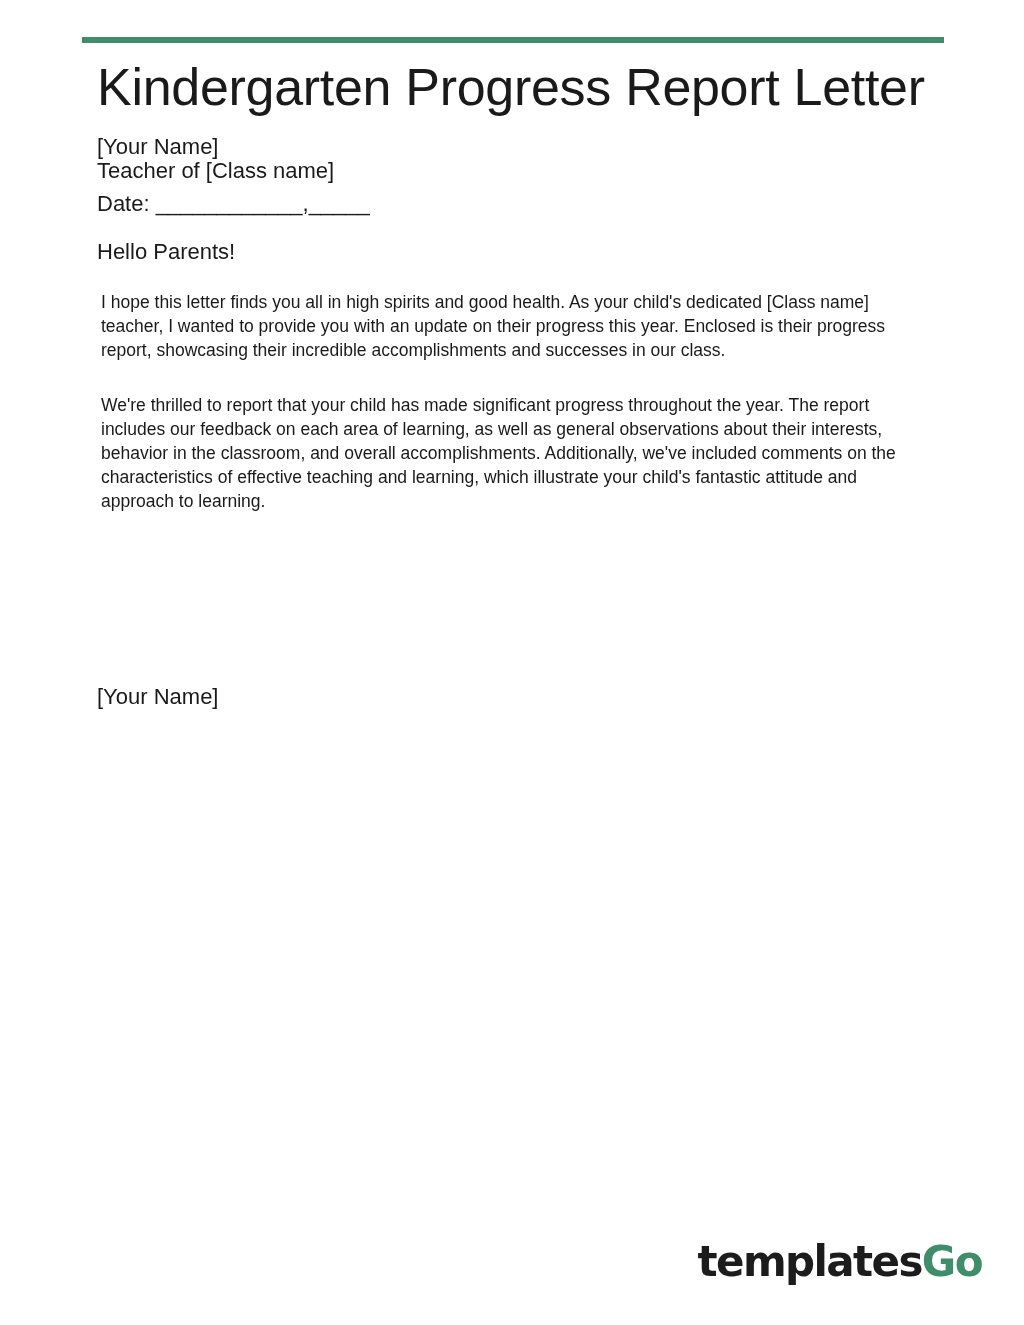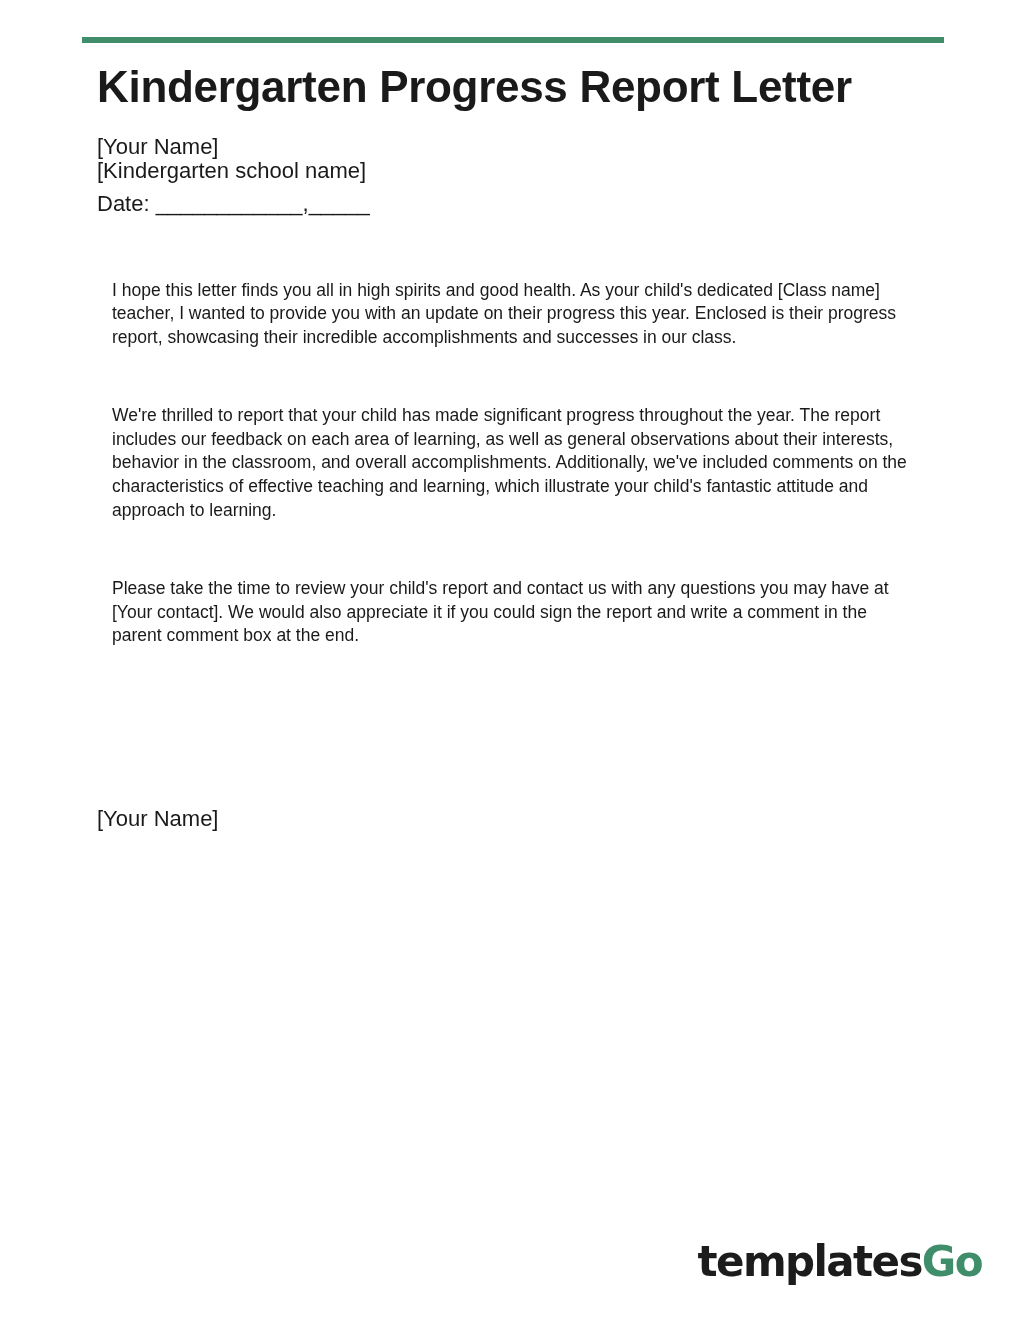"Kindergarten Progress Report Letter" .doc-title { font-size: 44px -> 52px; font-weight: 700 -> 400 }
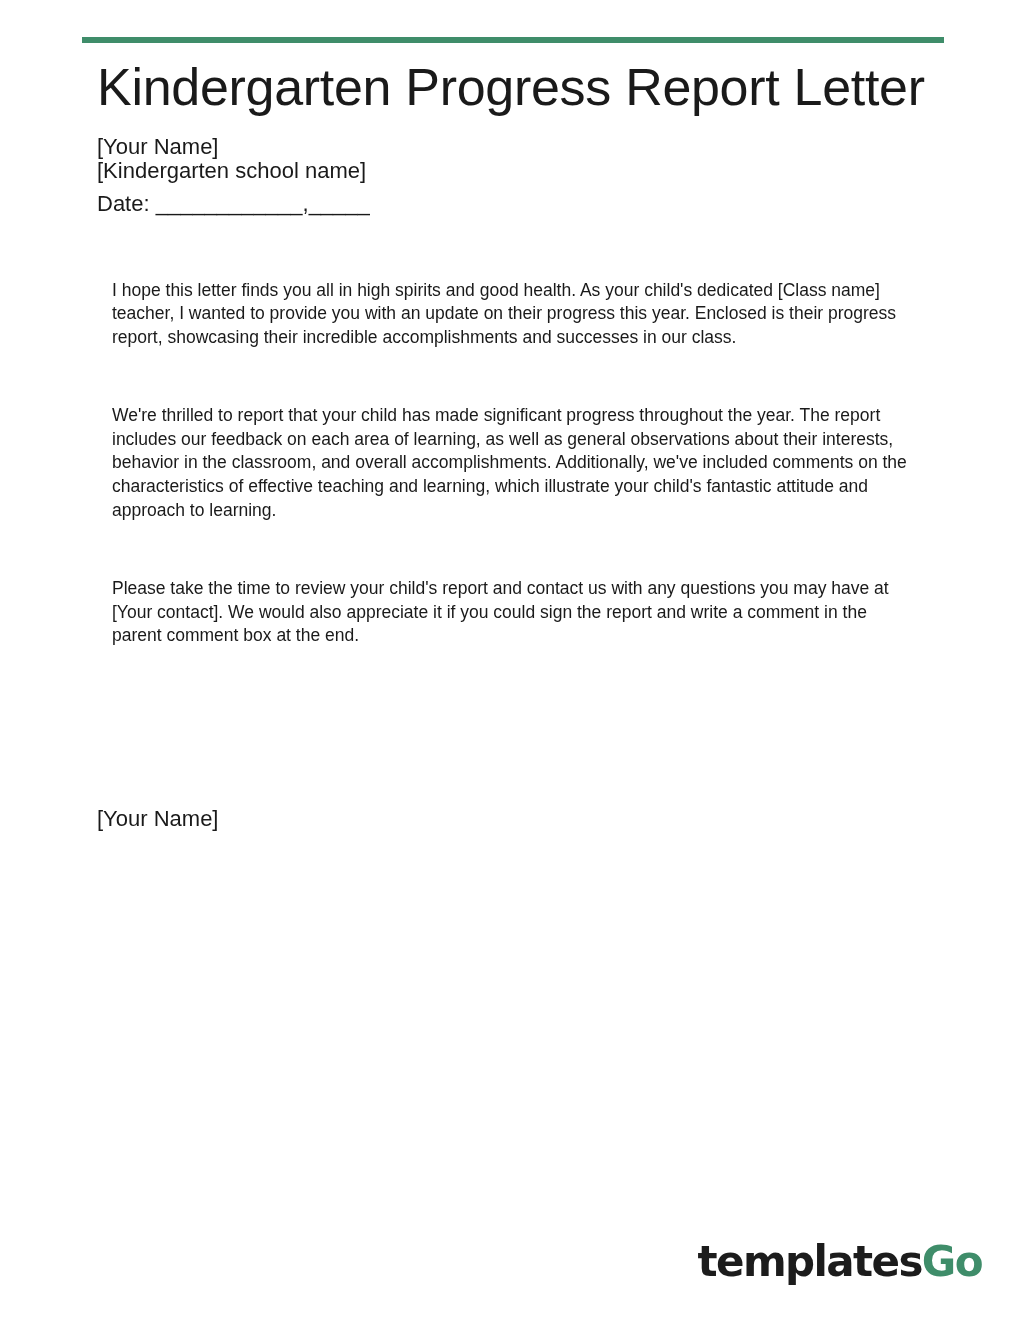"Teacher of [Class name]" div.line { html: none -> <div>Teacher of [Class name]</div> }
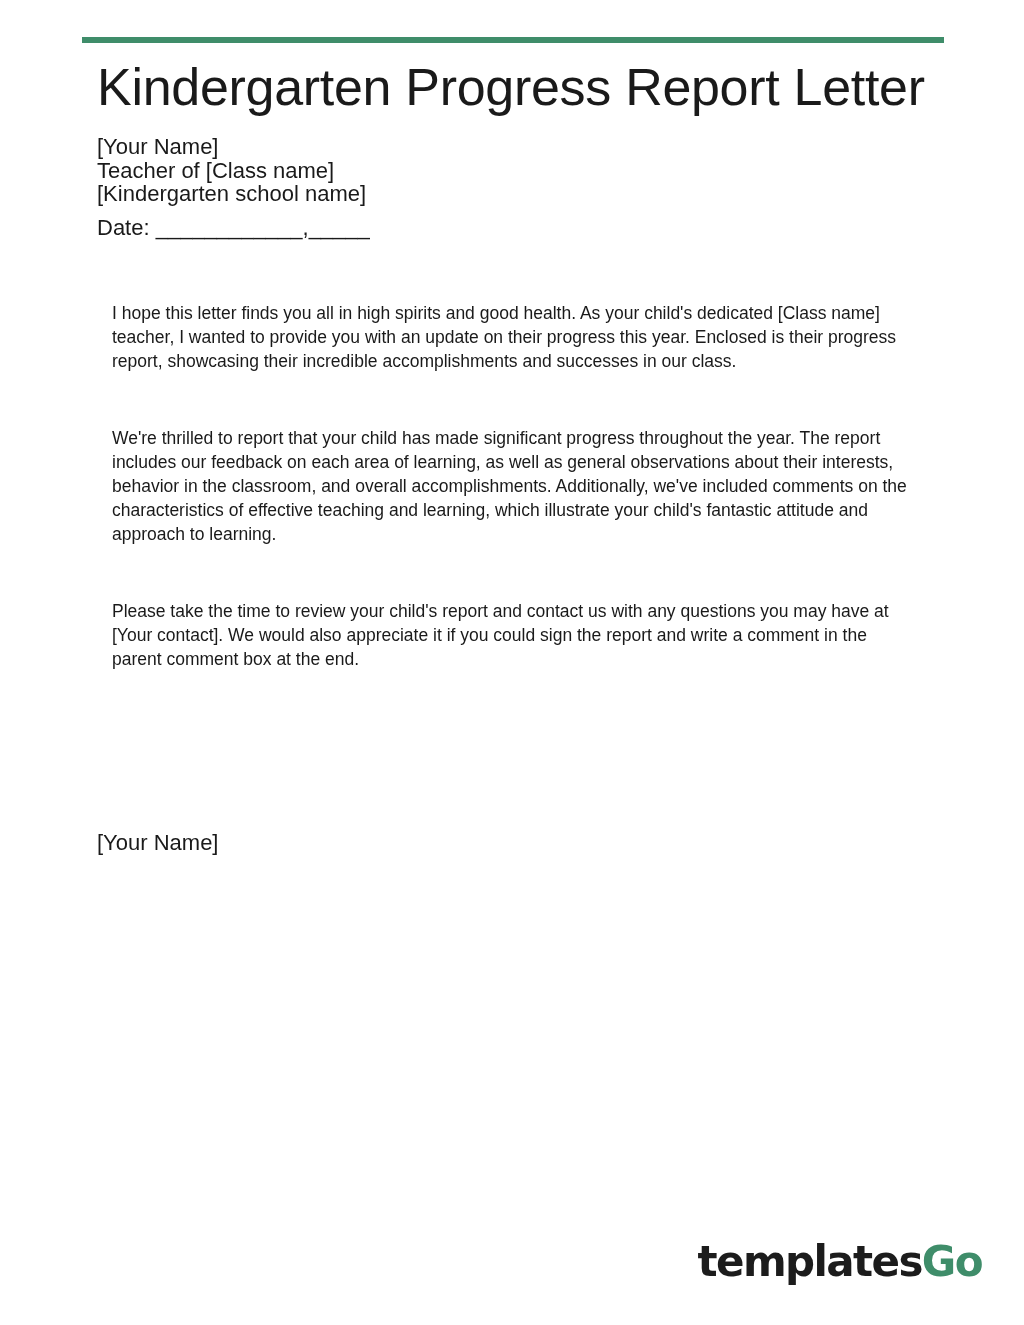"[Kindergarten school name]" div.line { html: <div>[Kindergarten school name]</div> -> none }
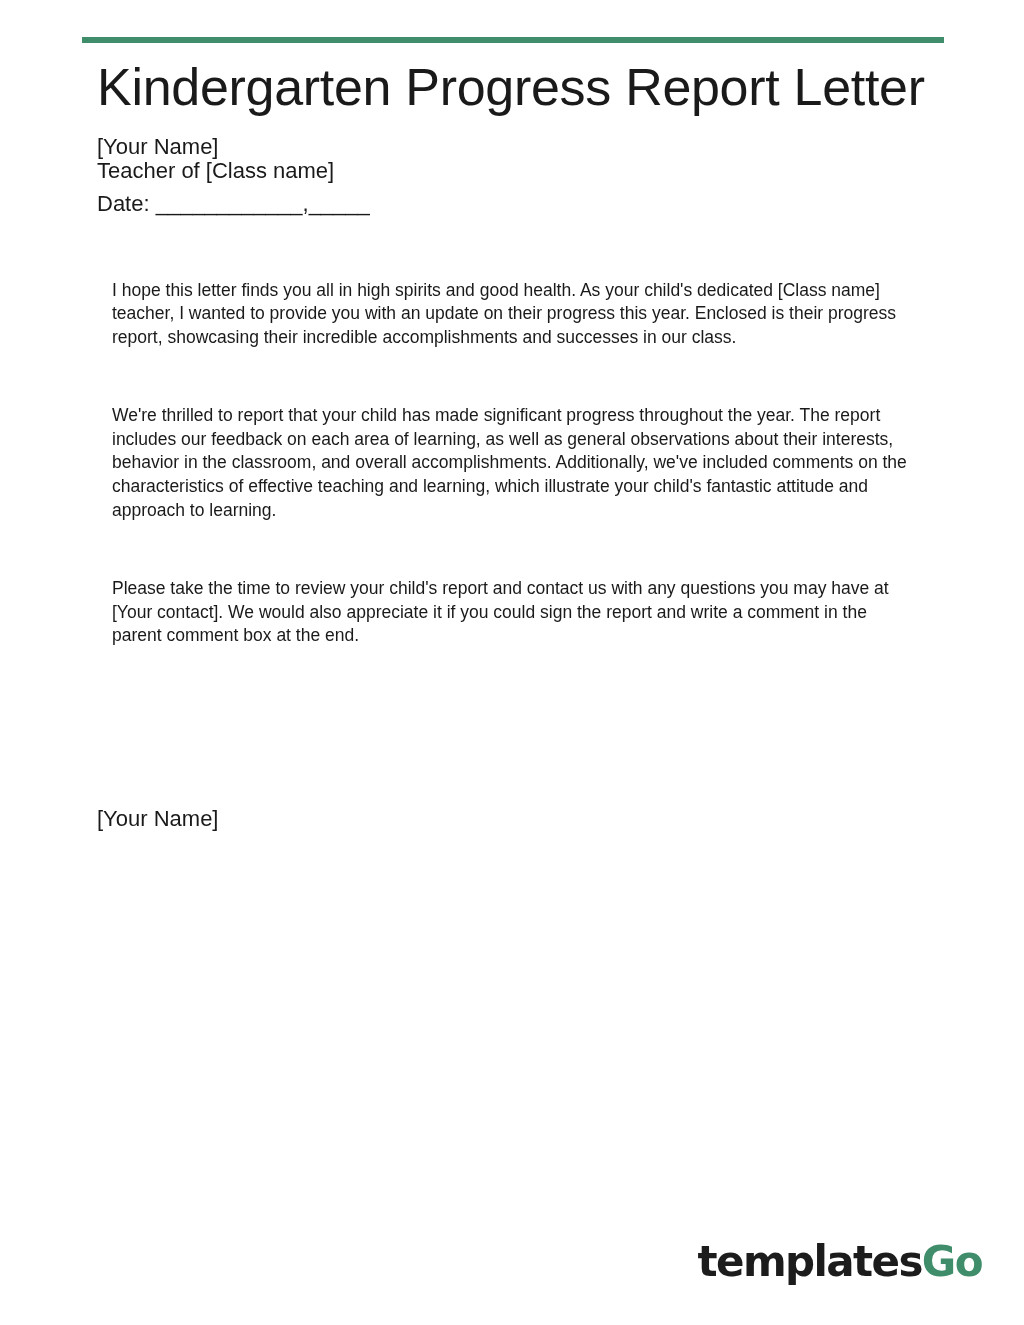"Hello Parents!" div.line { html: none -> <div>Hello Parents!</div> }
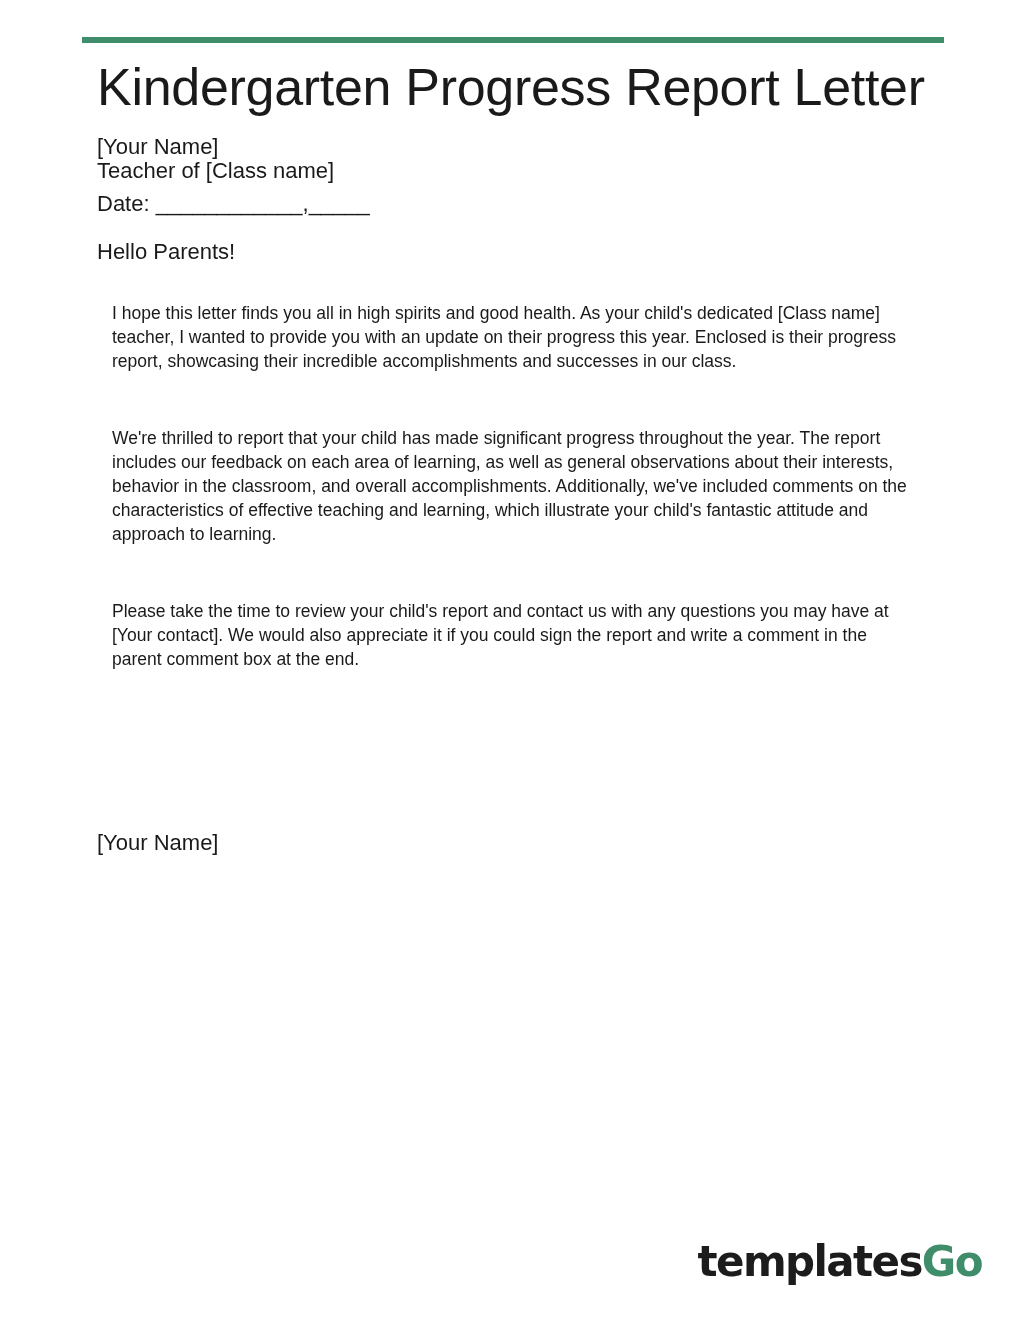"I hope this letter finds" .para { margin: 15px -> 4px }
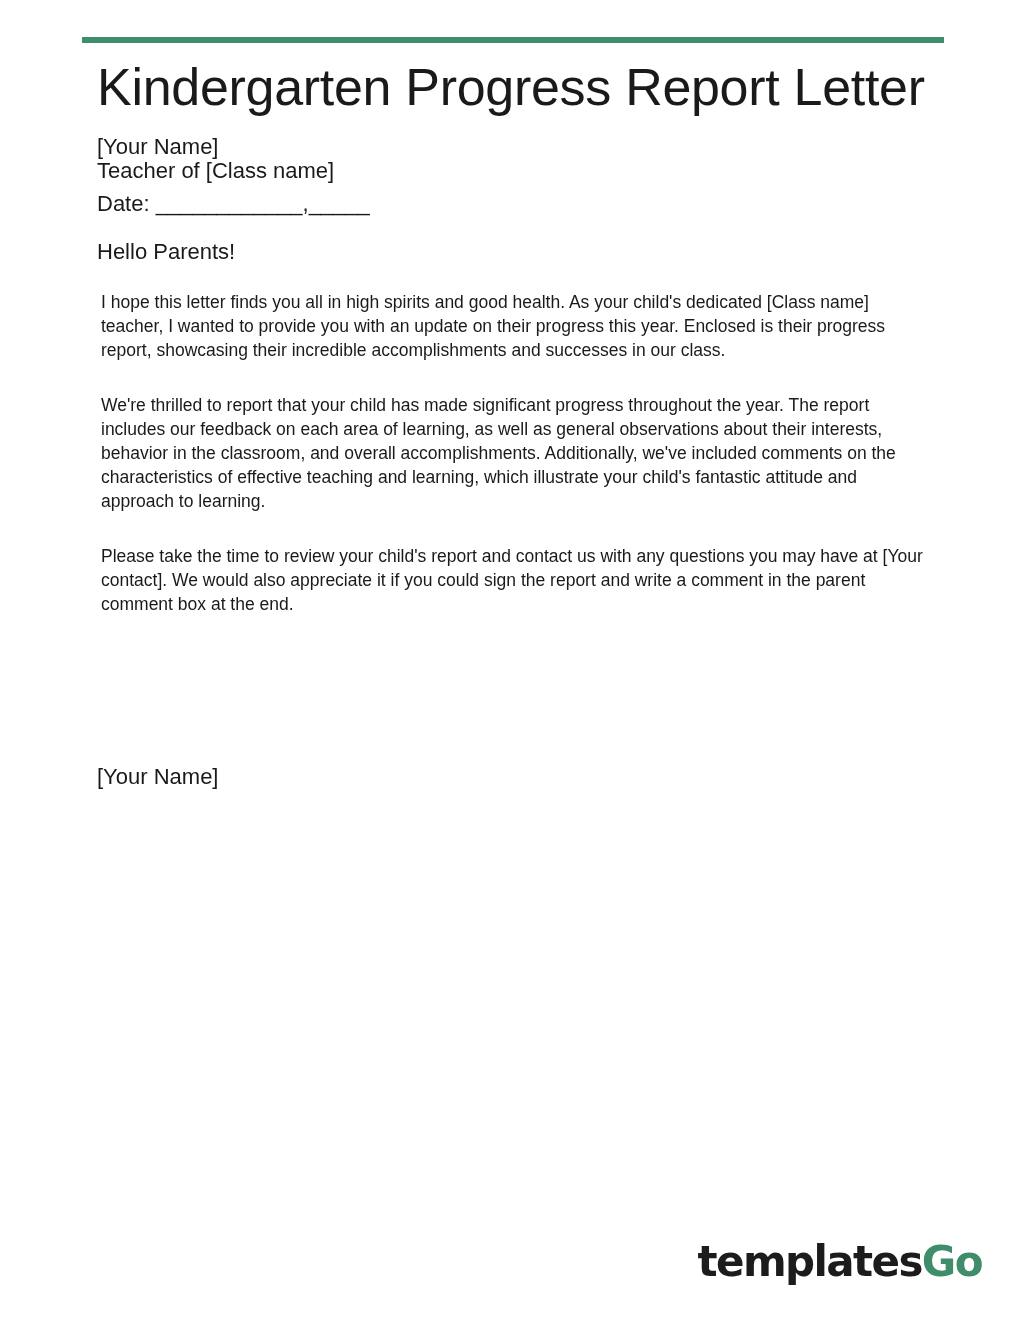"Please take the time to" p.para { html: <p>Please take the time to review your child's report and contact us with any questions you may have at [Your contact]. We would also appreciate it if you could sign the report and write a comment in the parent comment box at the end.</p> -> none }
